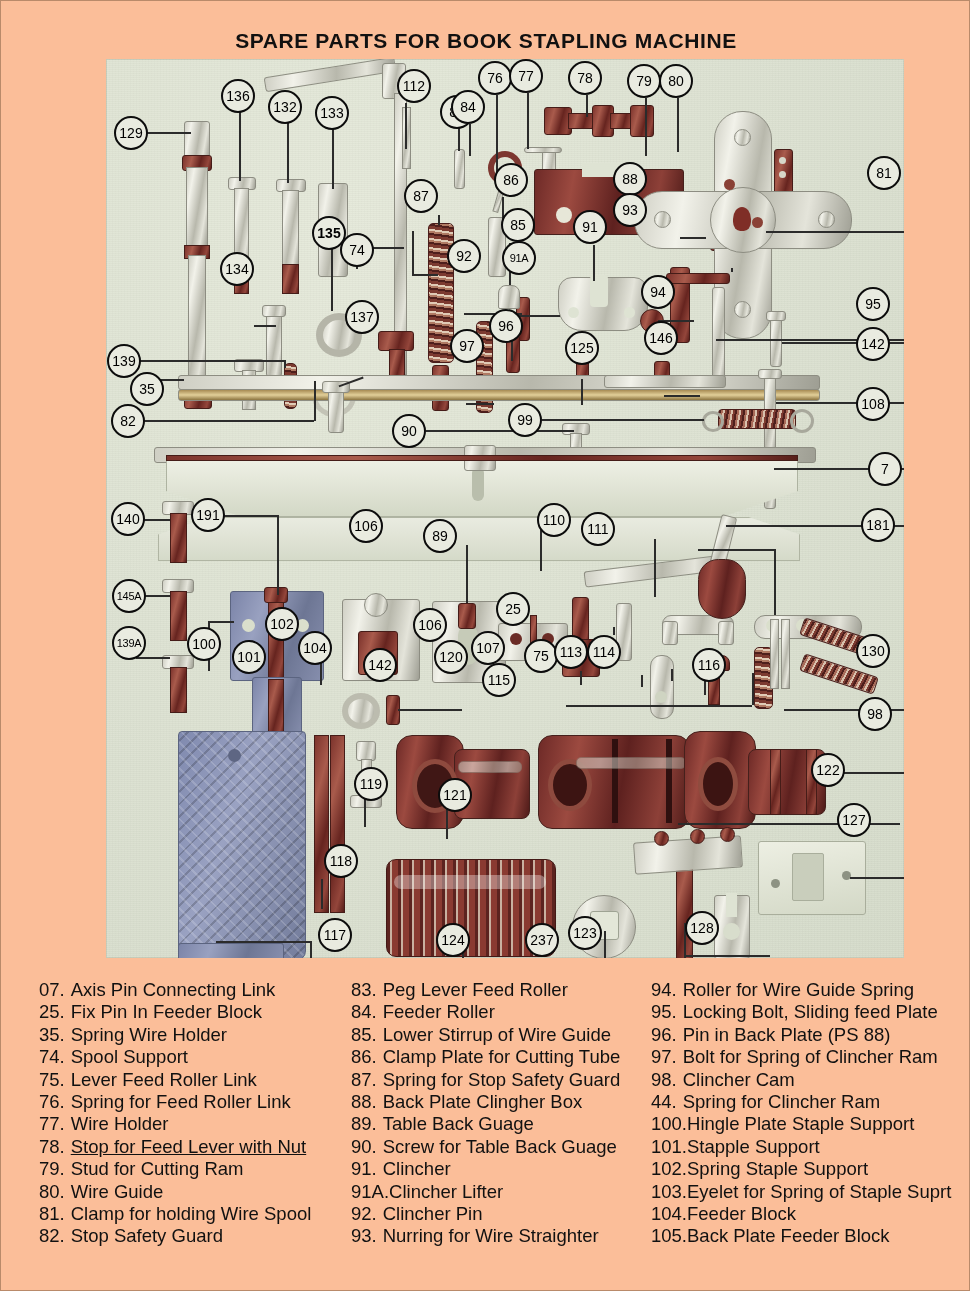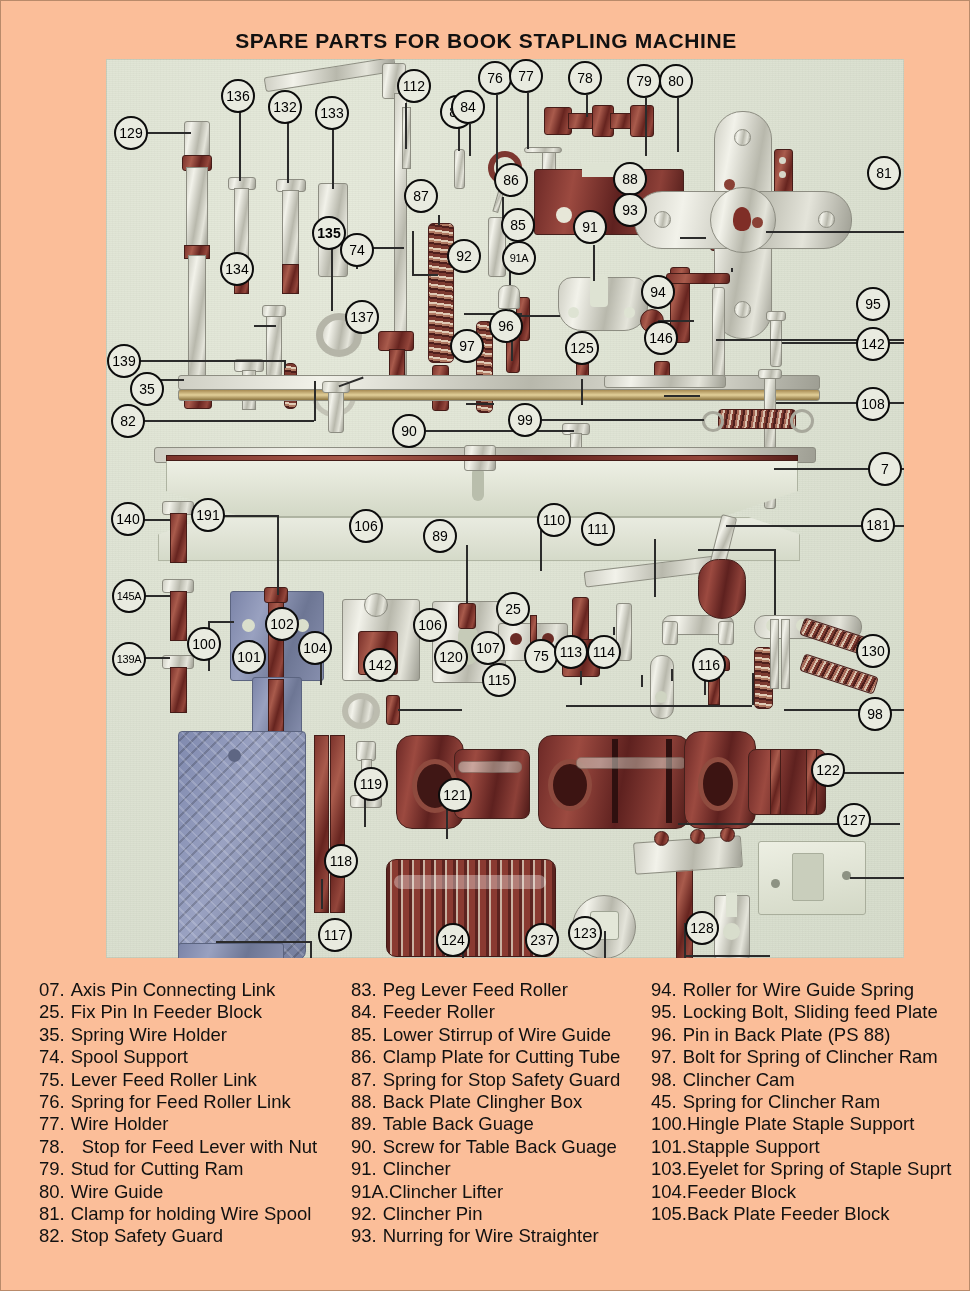"139A" div.callout { top: 583px -> 567px }
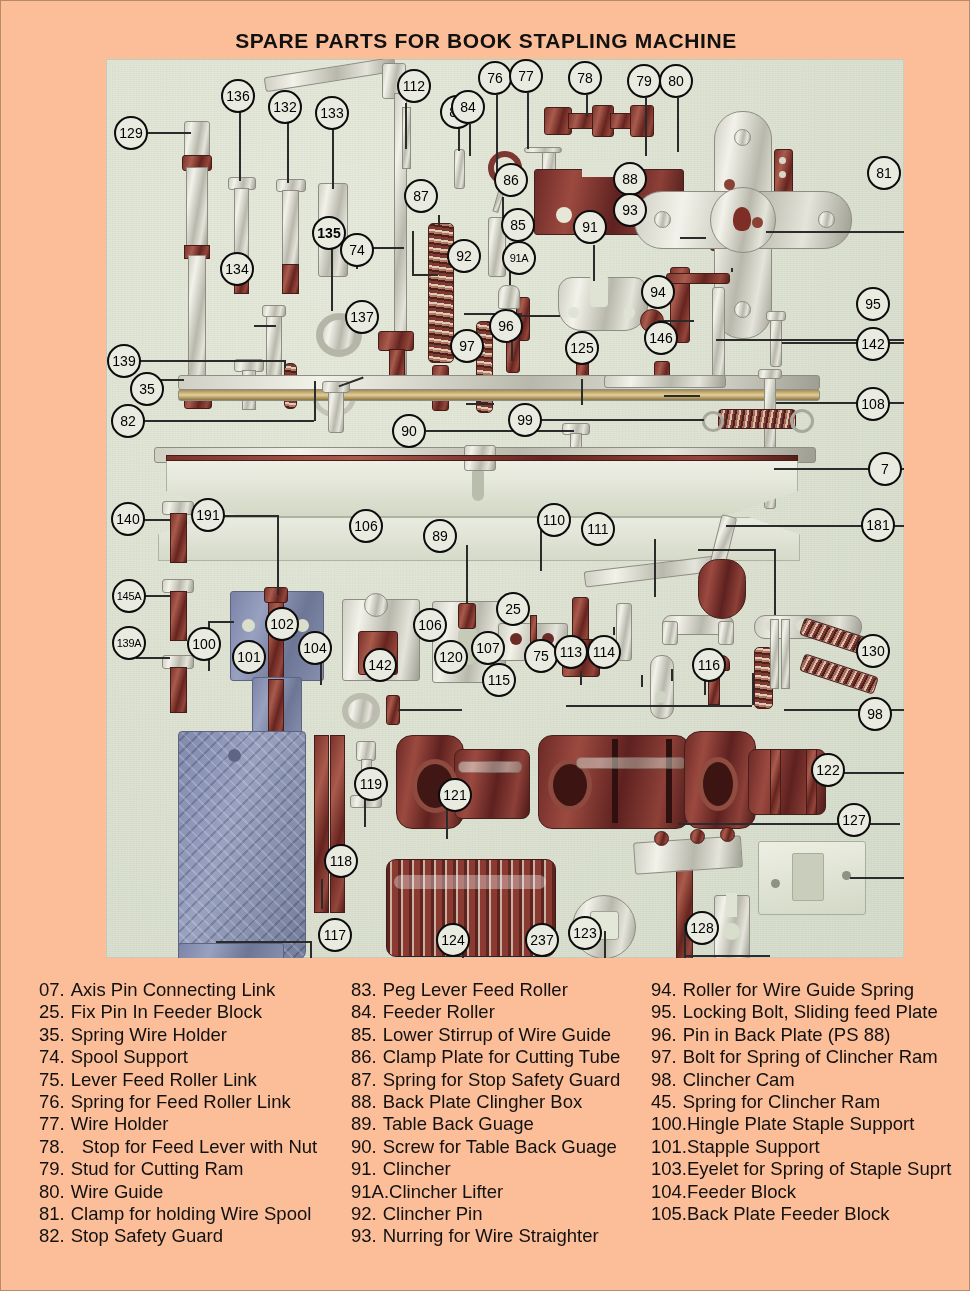"45." span.lnum { text: 45 -> 44 }
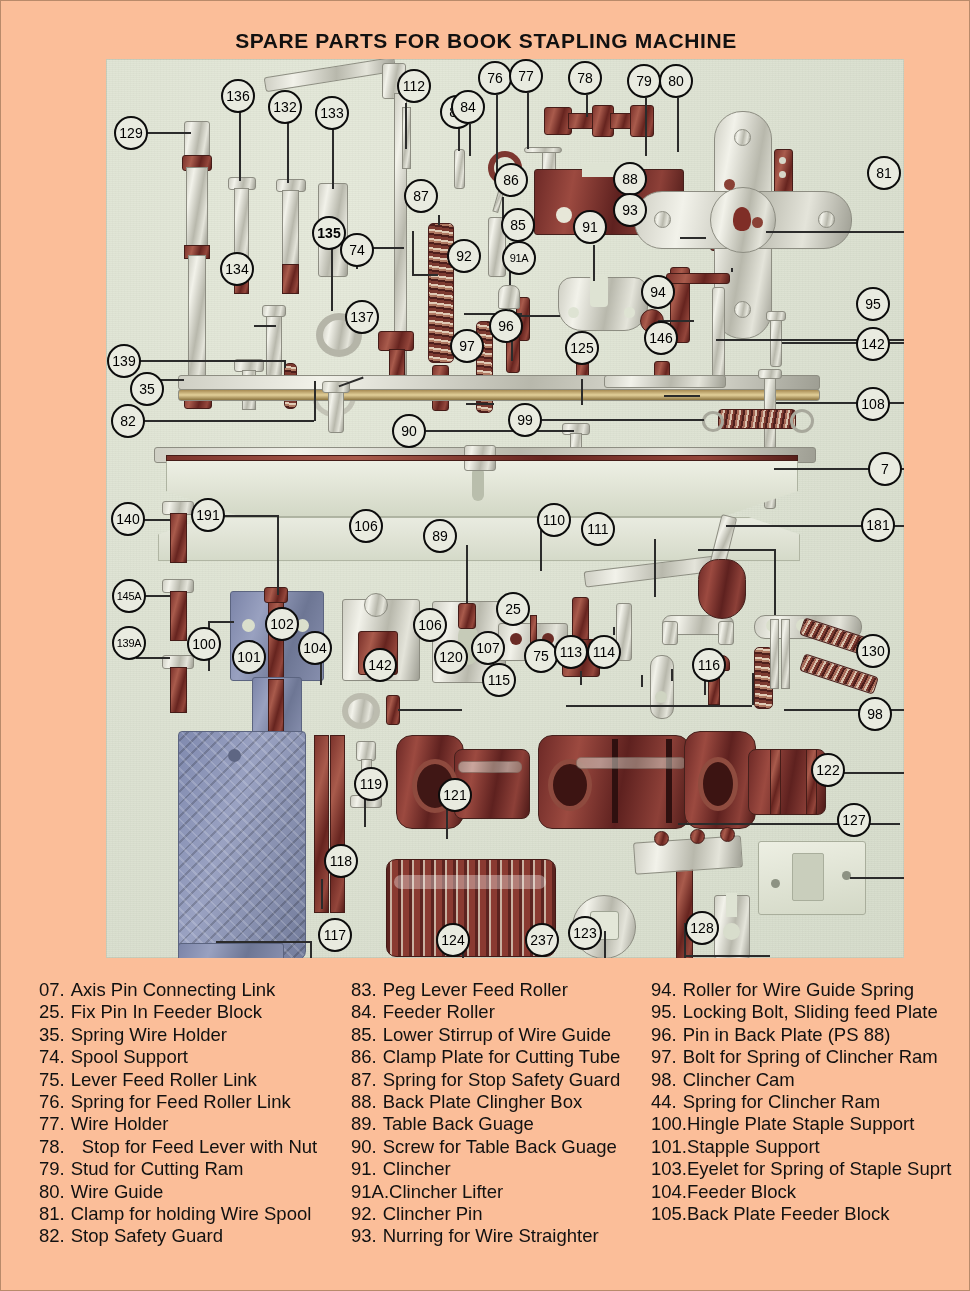"Stop for Feed Lever with" span.ltxt { margin-left: 17px -> 6px; text-decoration: none -> underline }
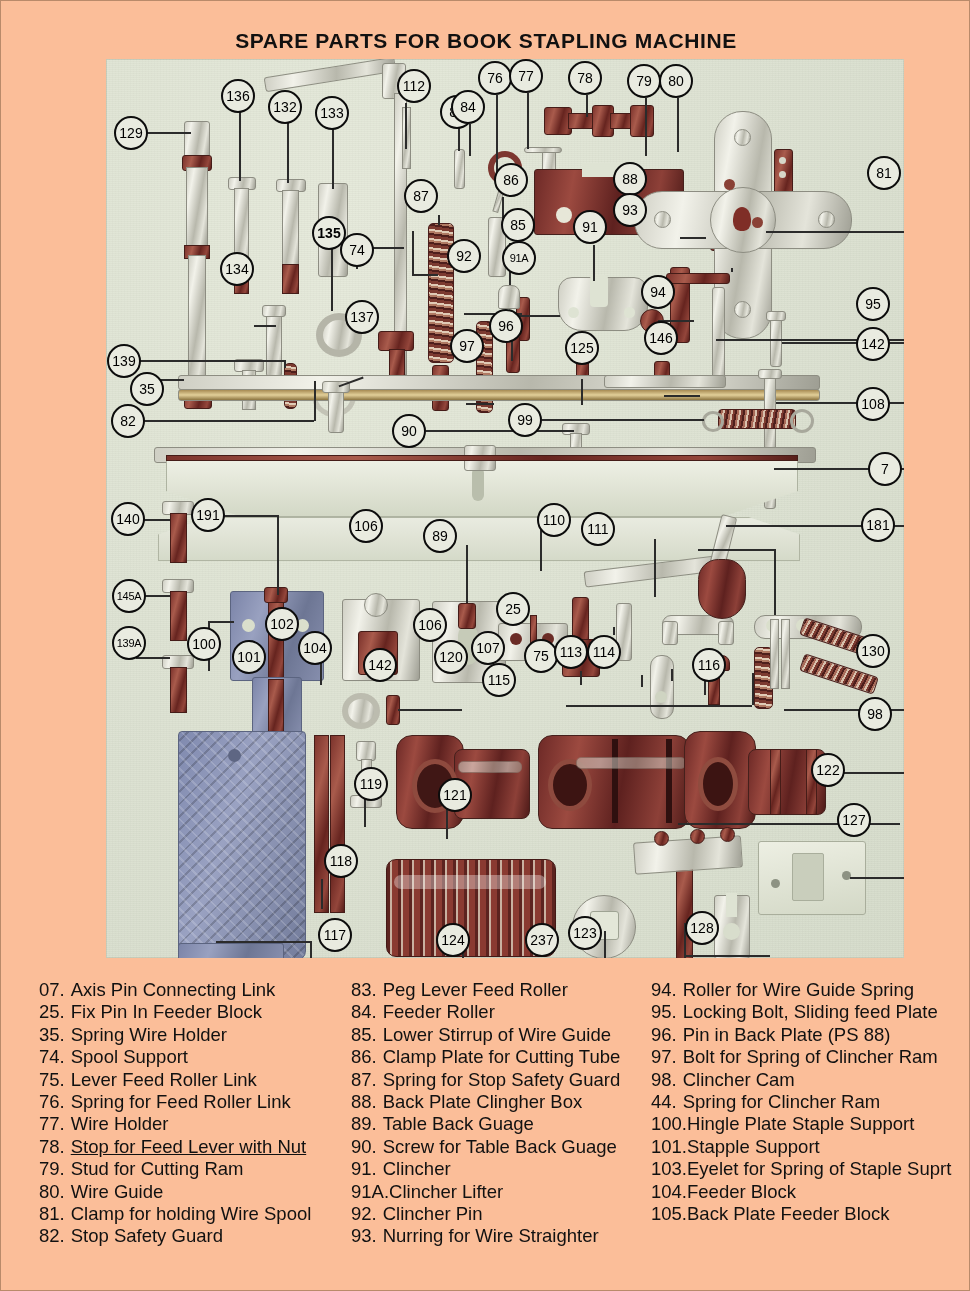"102." div.lrow { html: none -> <div> <span>102.</span> <span>Spring Staple Support</span> </div> }
